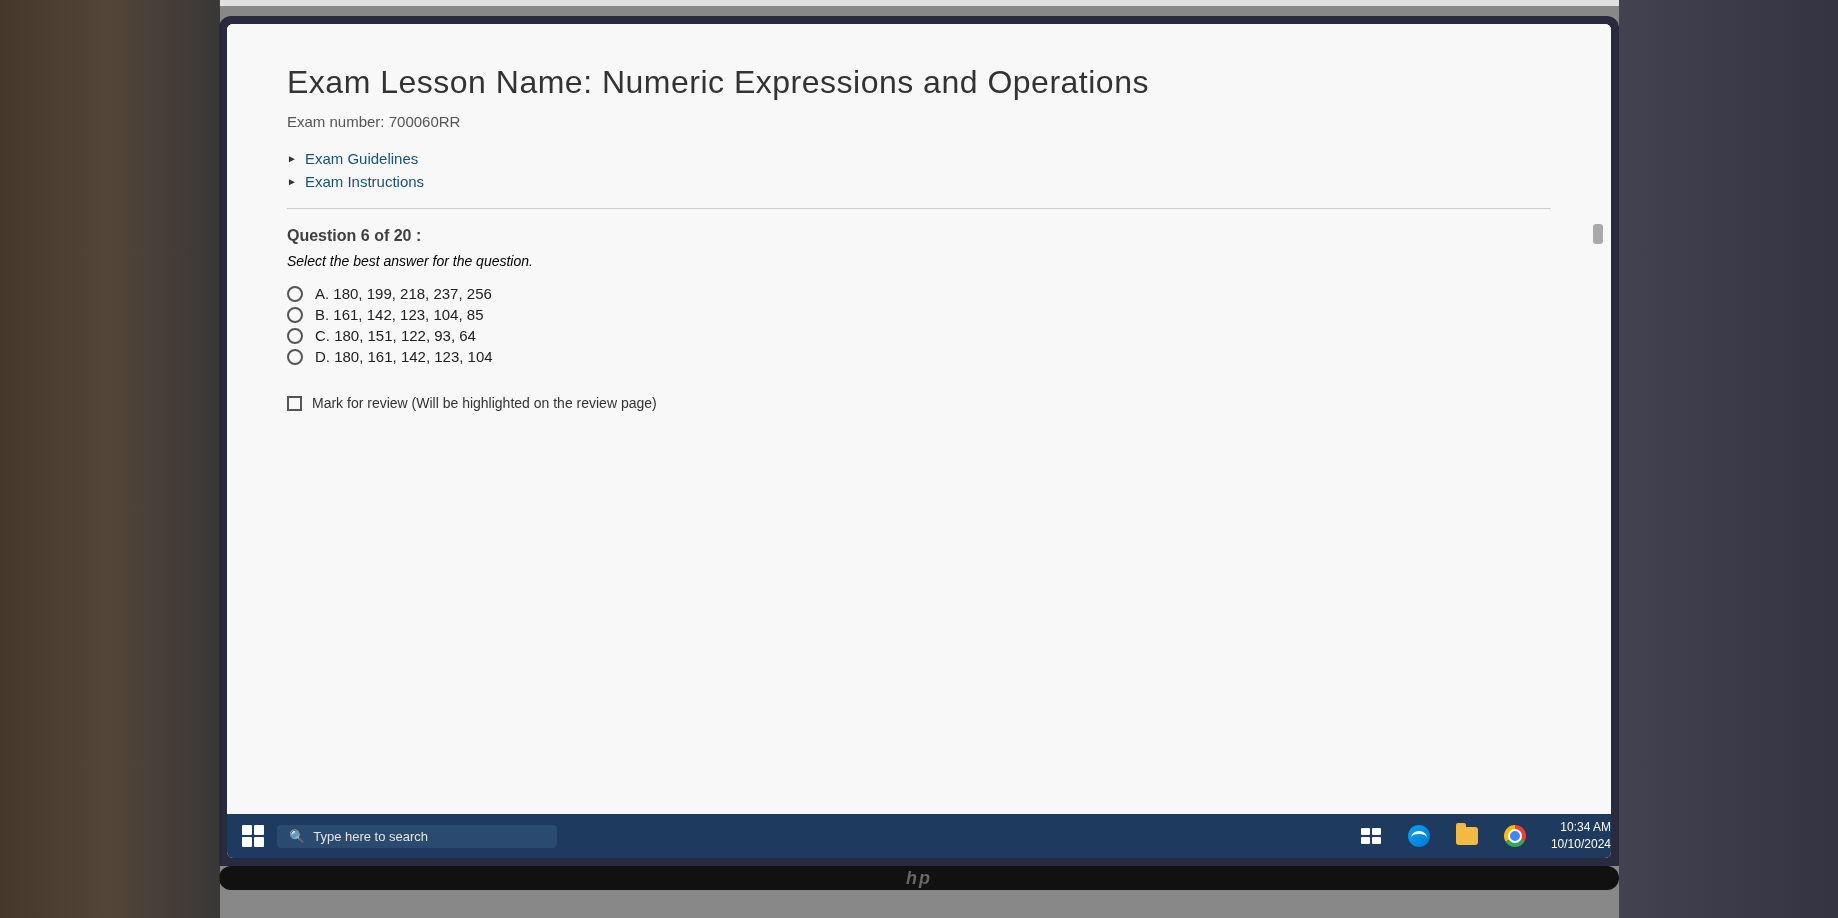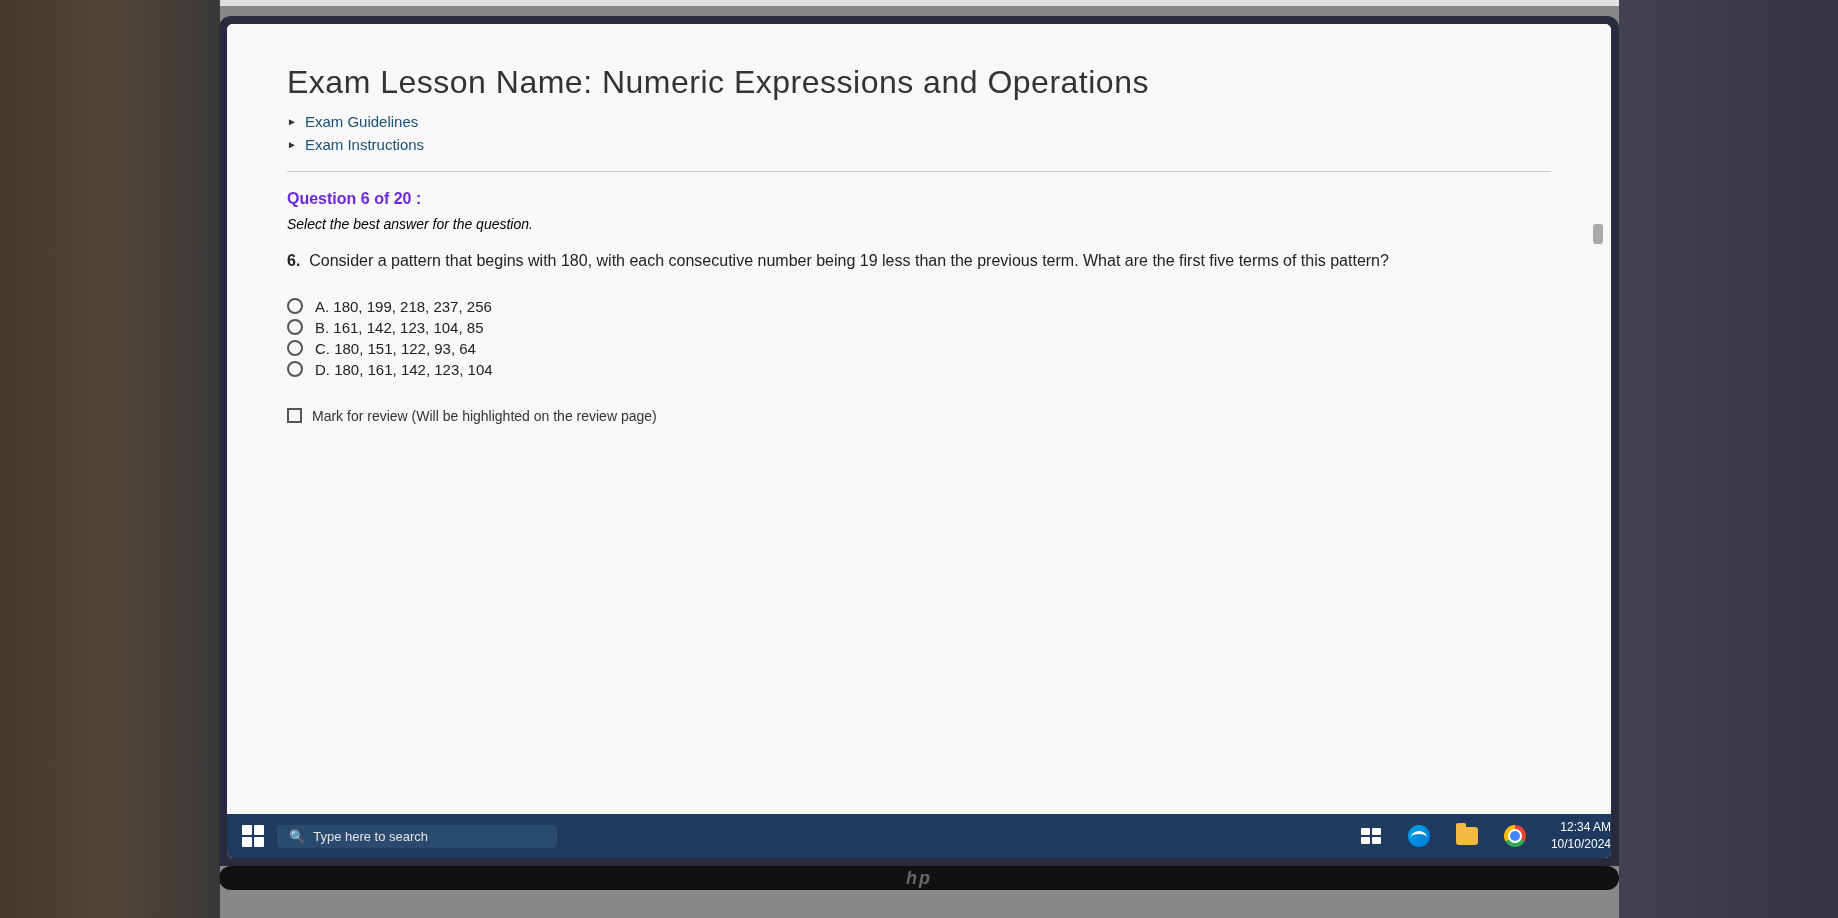"Exam number: 700060RR" p.exam-number { html: none -> <p> <span>Exam number:</span> <span>700060RR</span> </p> }
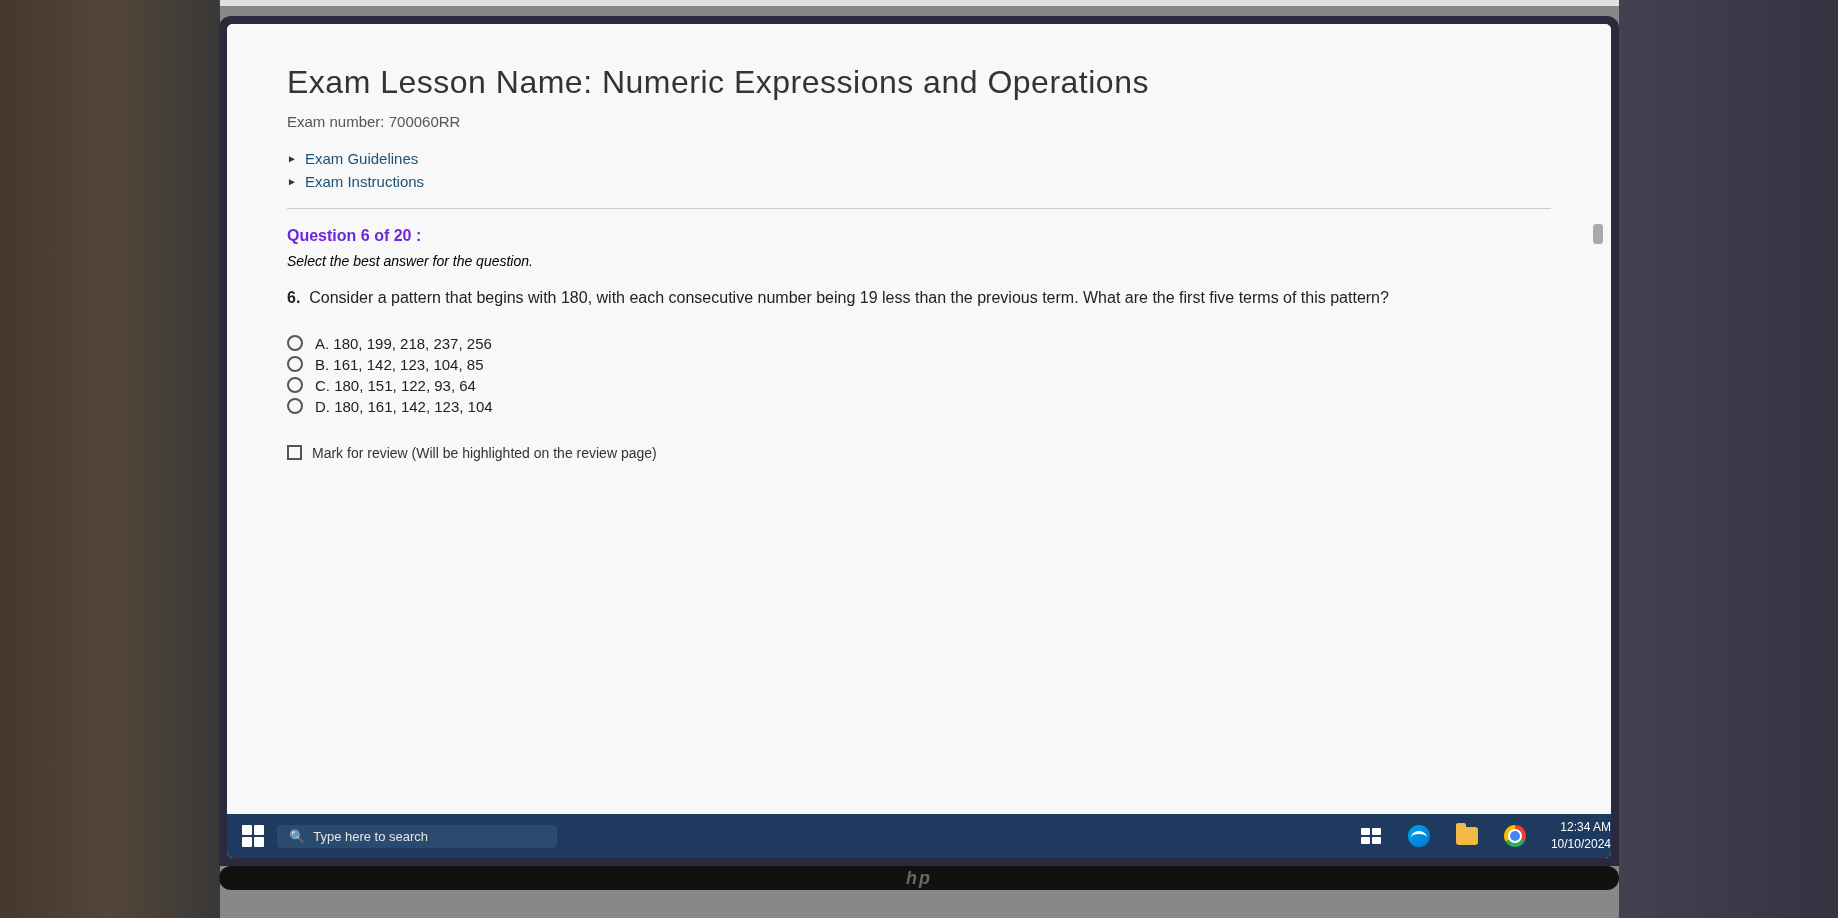"Question 6 of 20 :" .question-header { color: #6d28d9 -> #404040 }
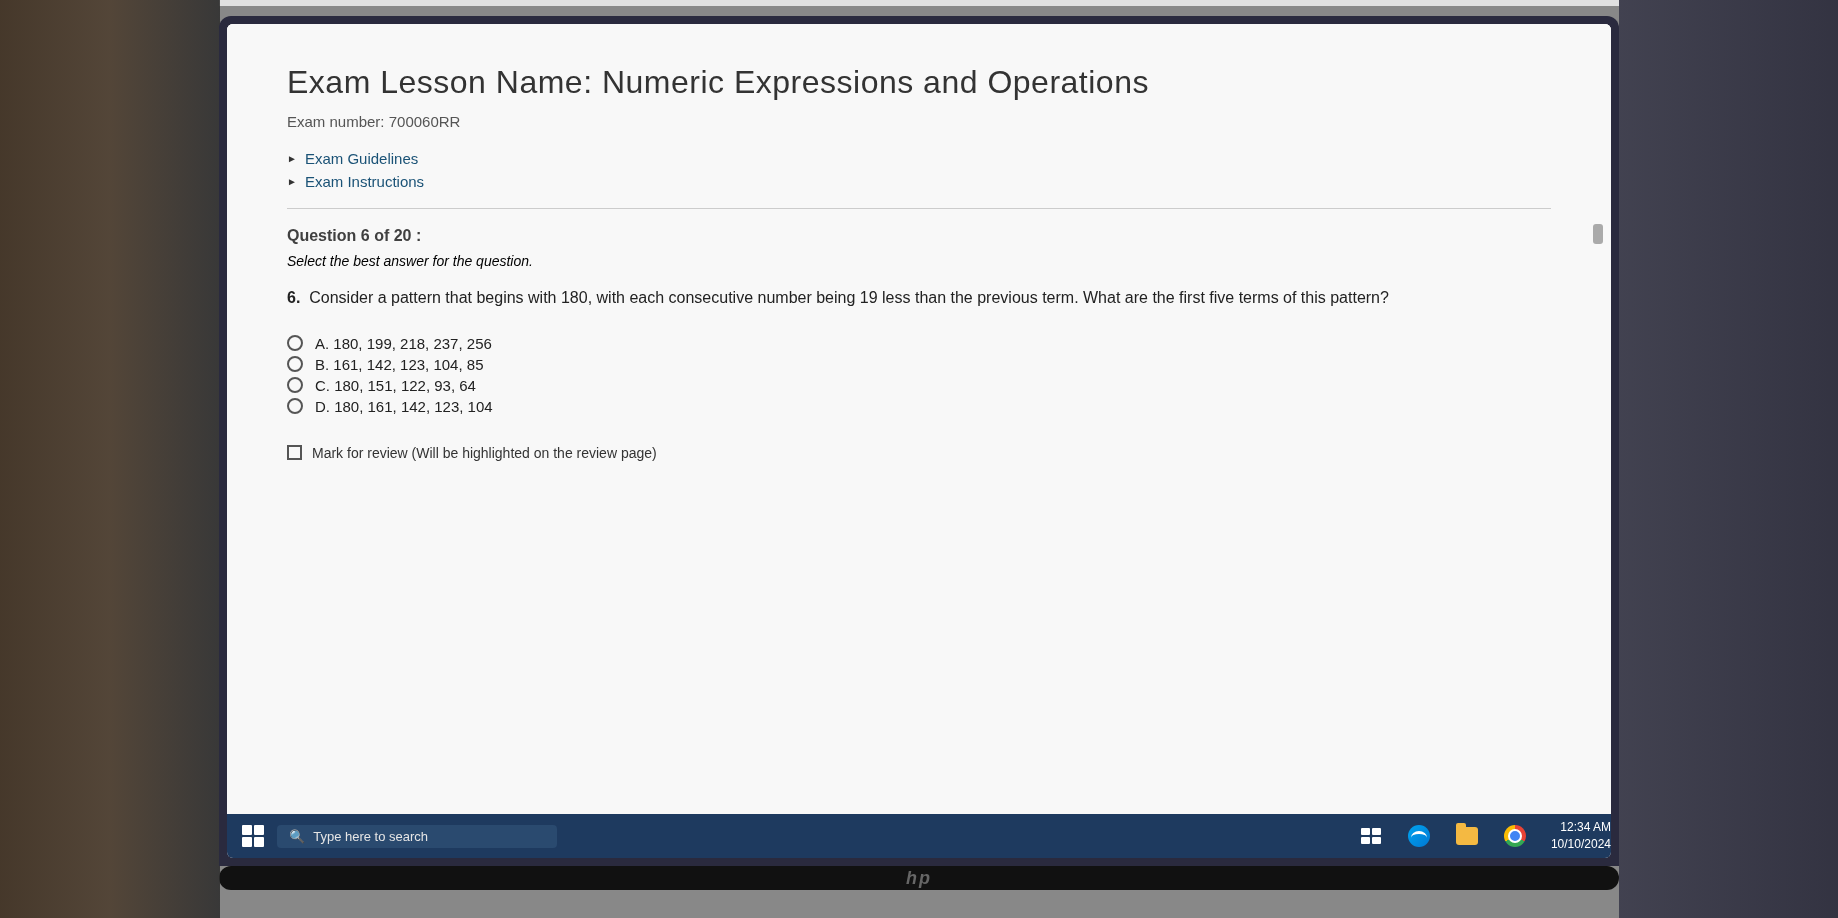"6. Consider a pattern that" p.question-text { html: <p> <strong>6.</strong> &nbsp;<span>Consider a pattern that begins with 180, with each consecutive number being 19 less than the previous term. What are the first five terms of this pattern?</span> </p> -> none }
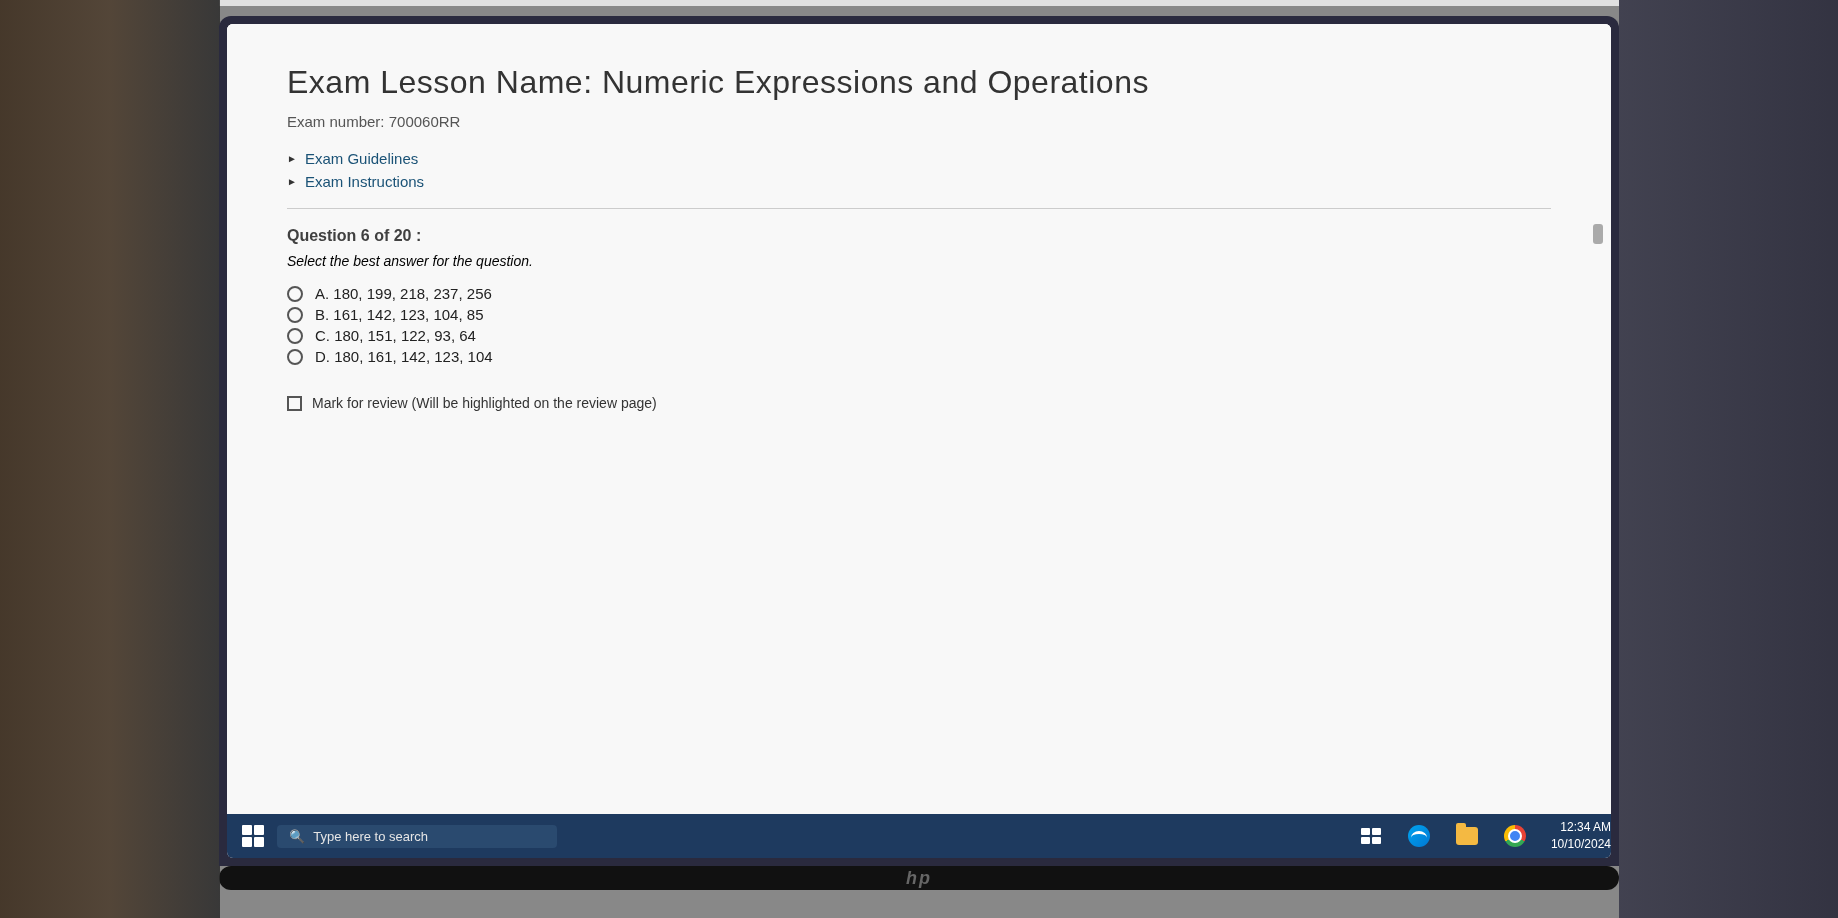"12:34 AM" span { text: 12:34 -> 10:34 }
